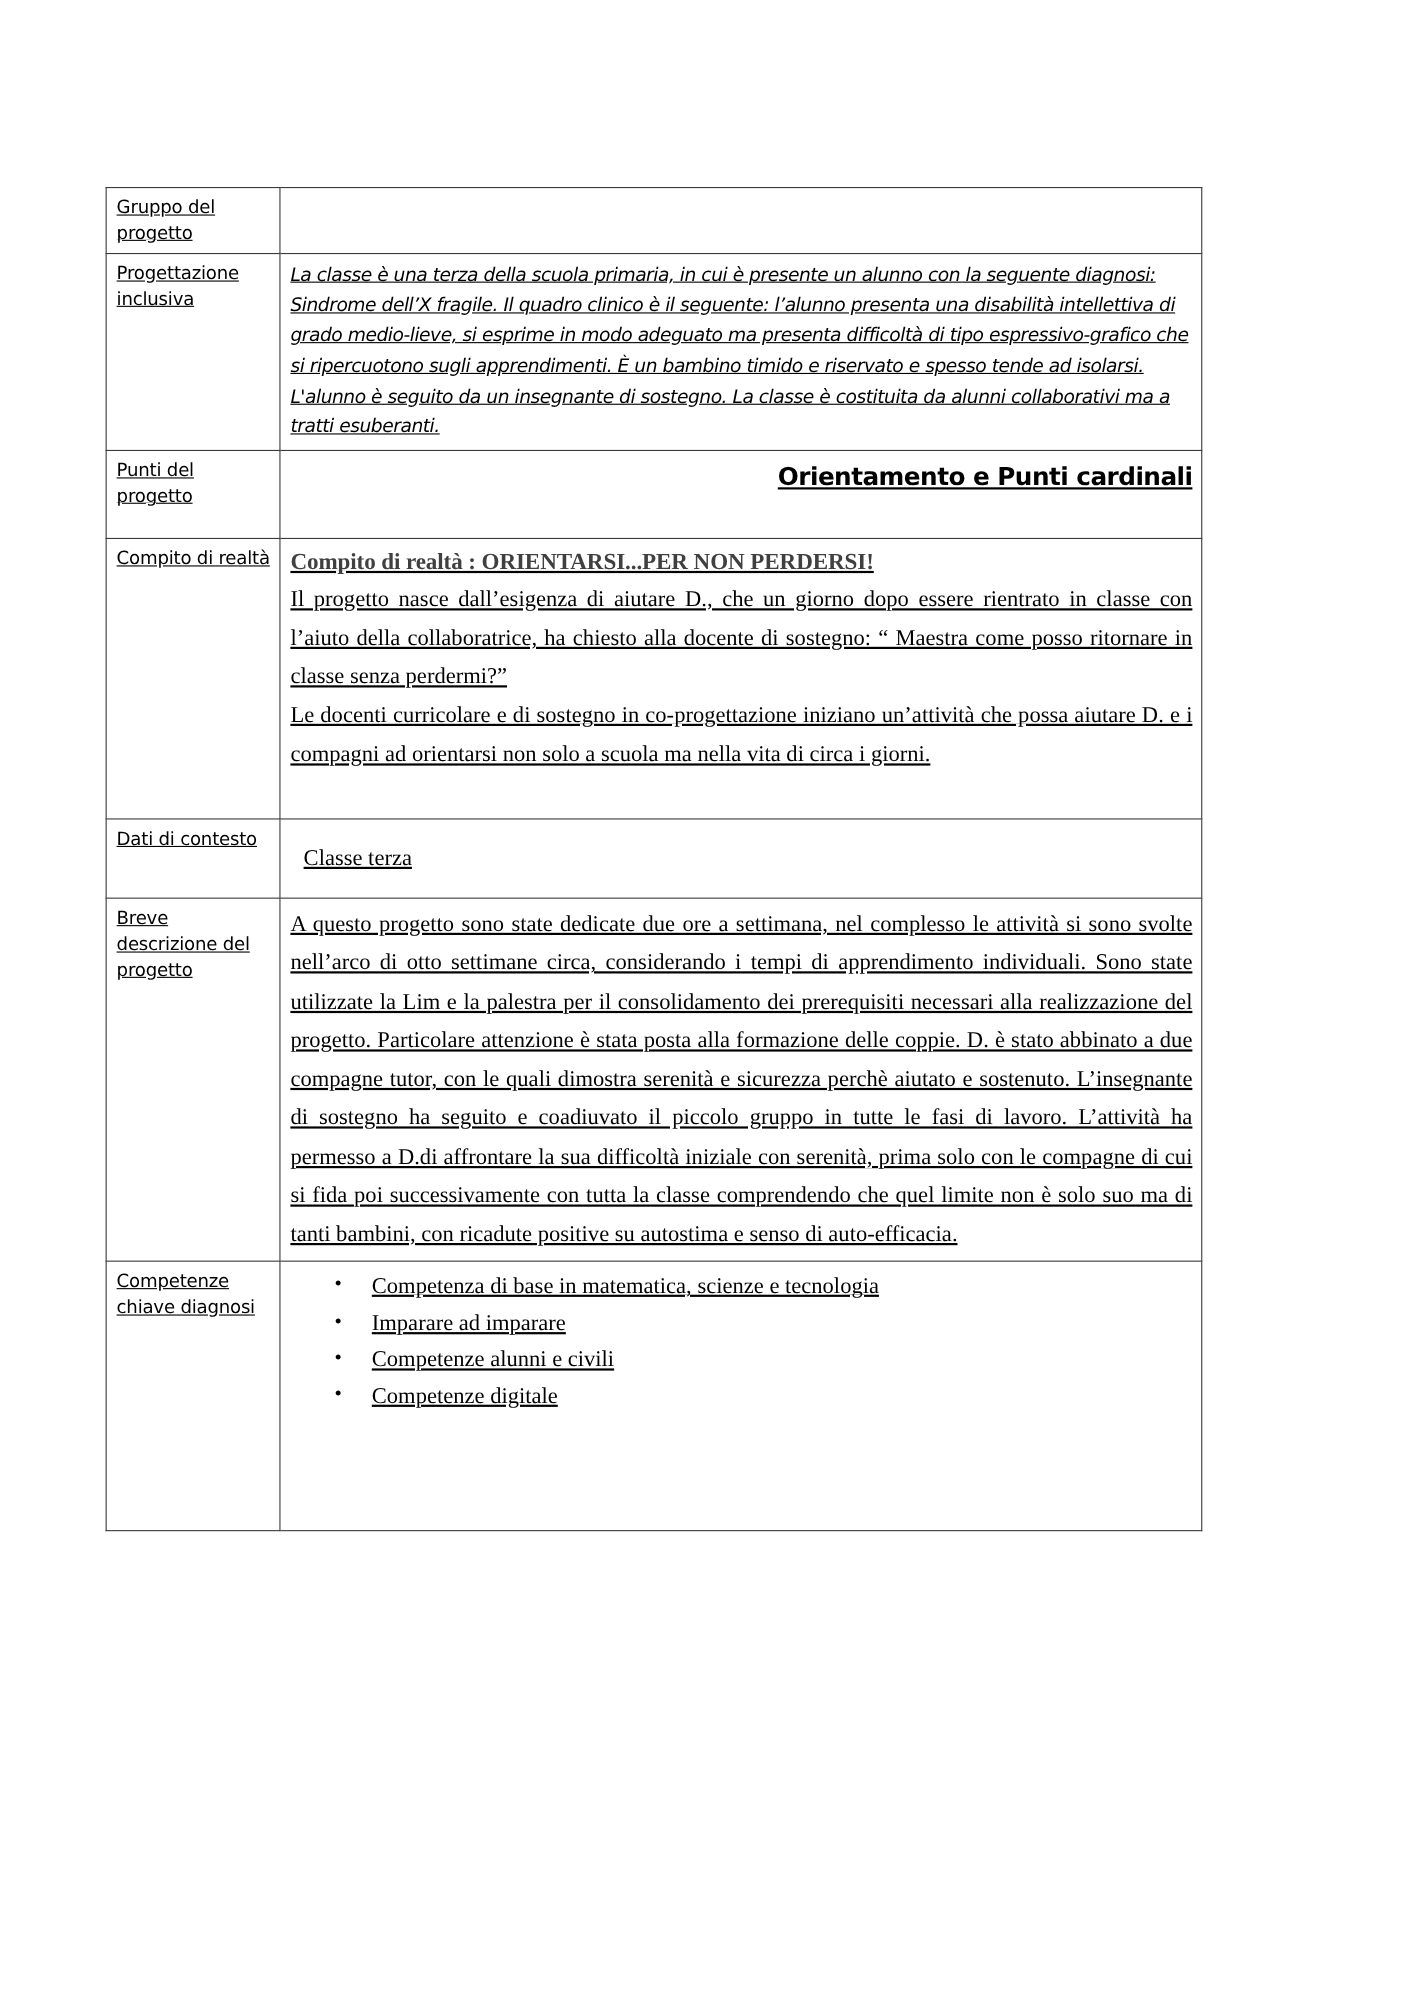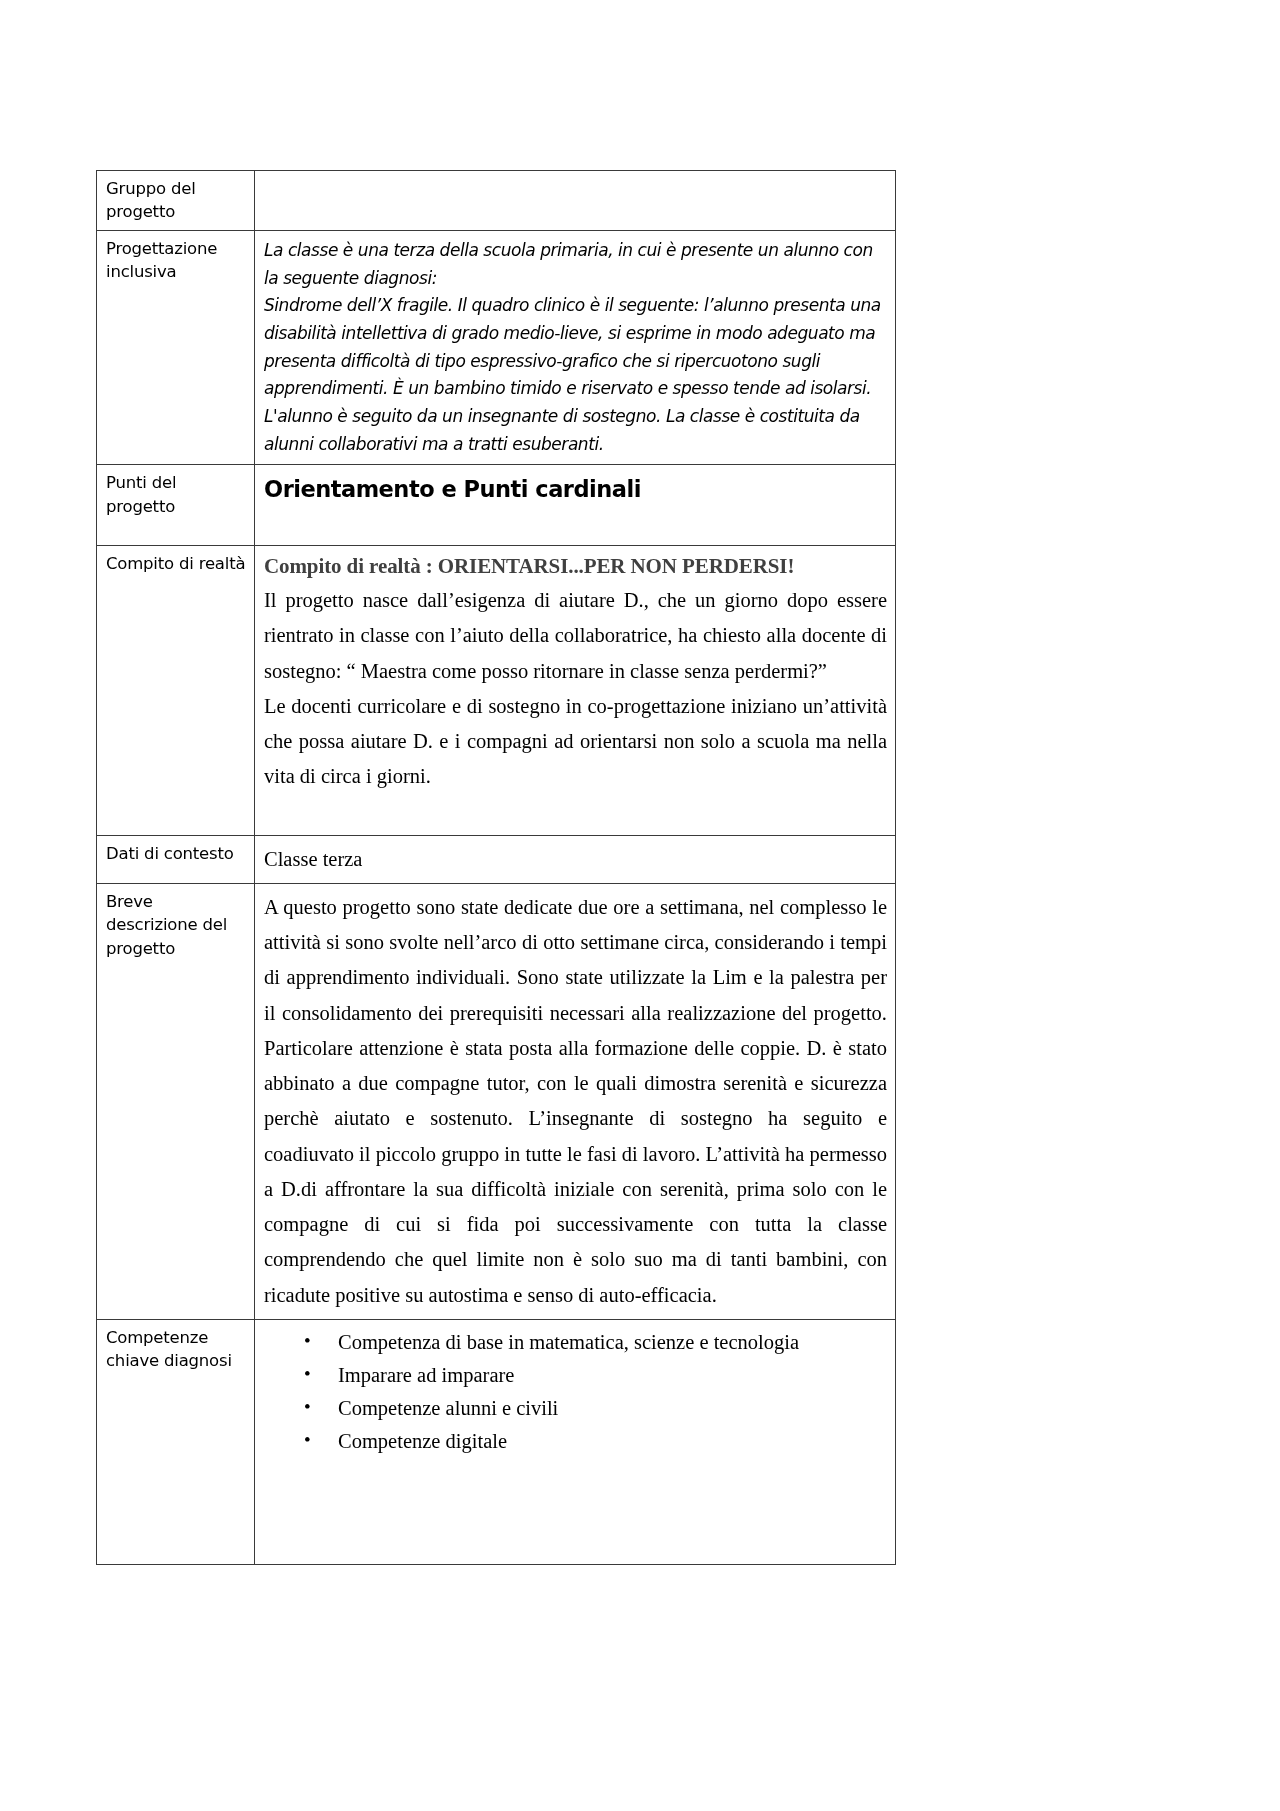"Gruppo del progetto" .doc-table { text-decoration: none -> underline; width: 800px -> 997px }
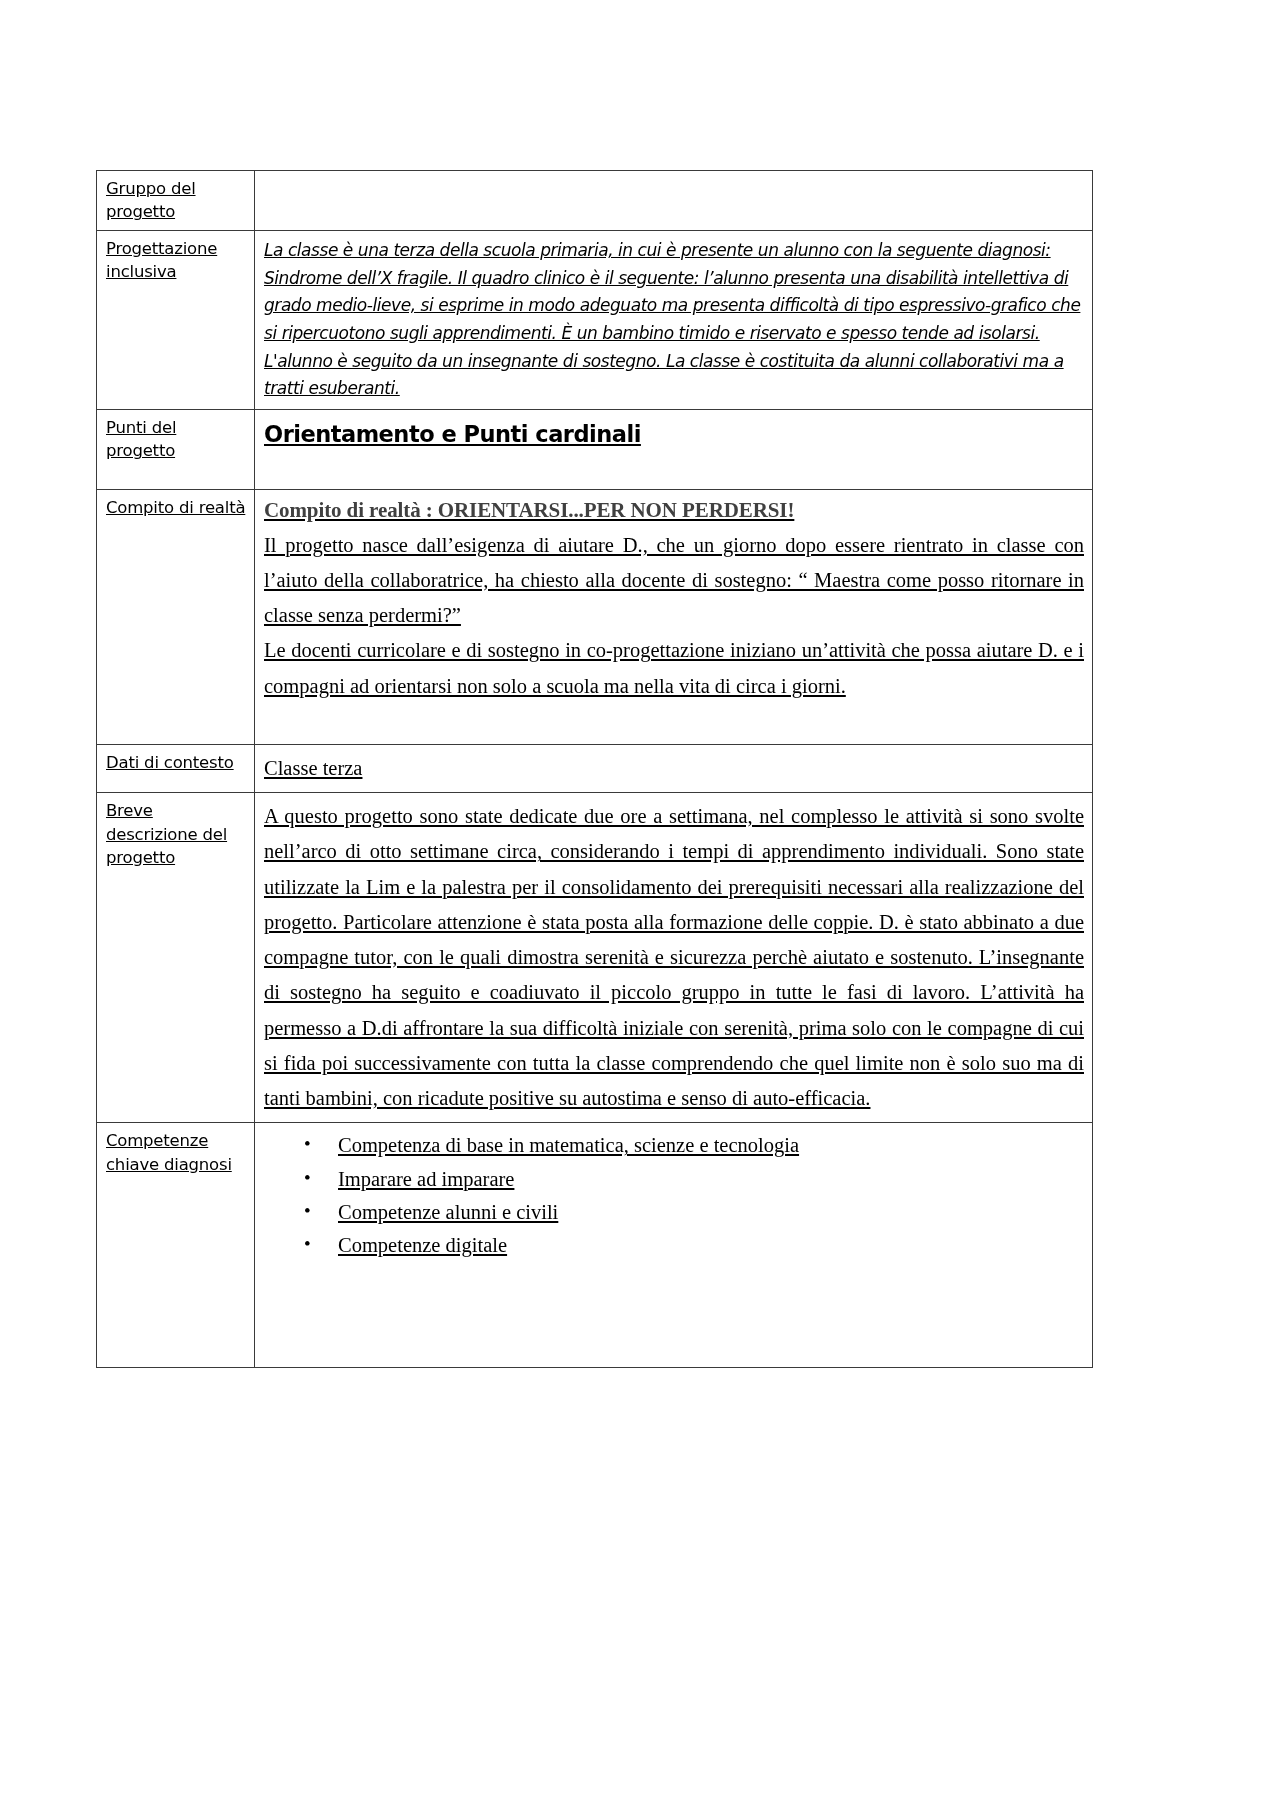"Orientamento e Punti cardinali" .title-bold { text-align: none -> right }
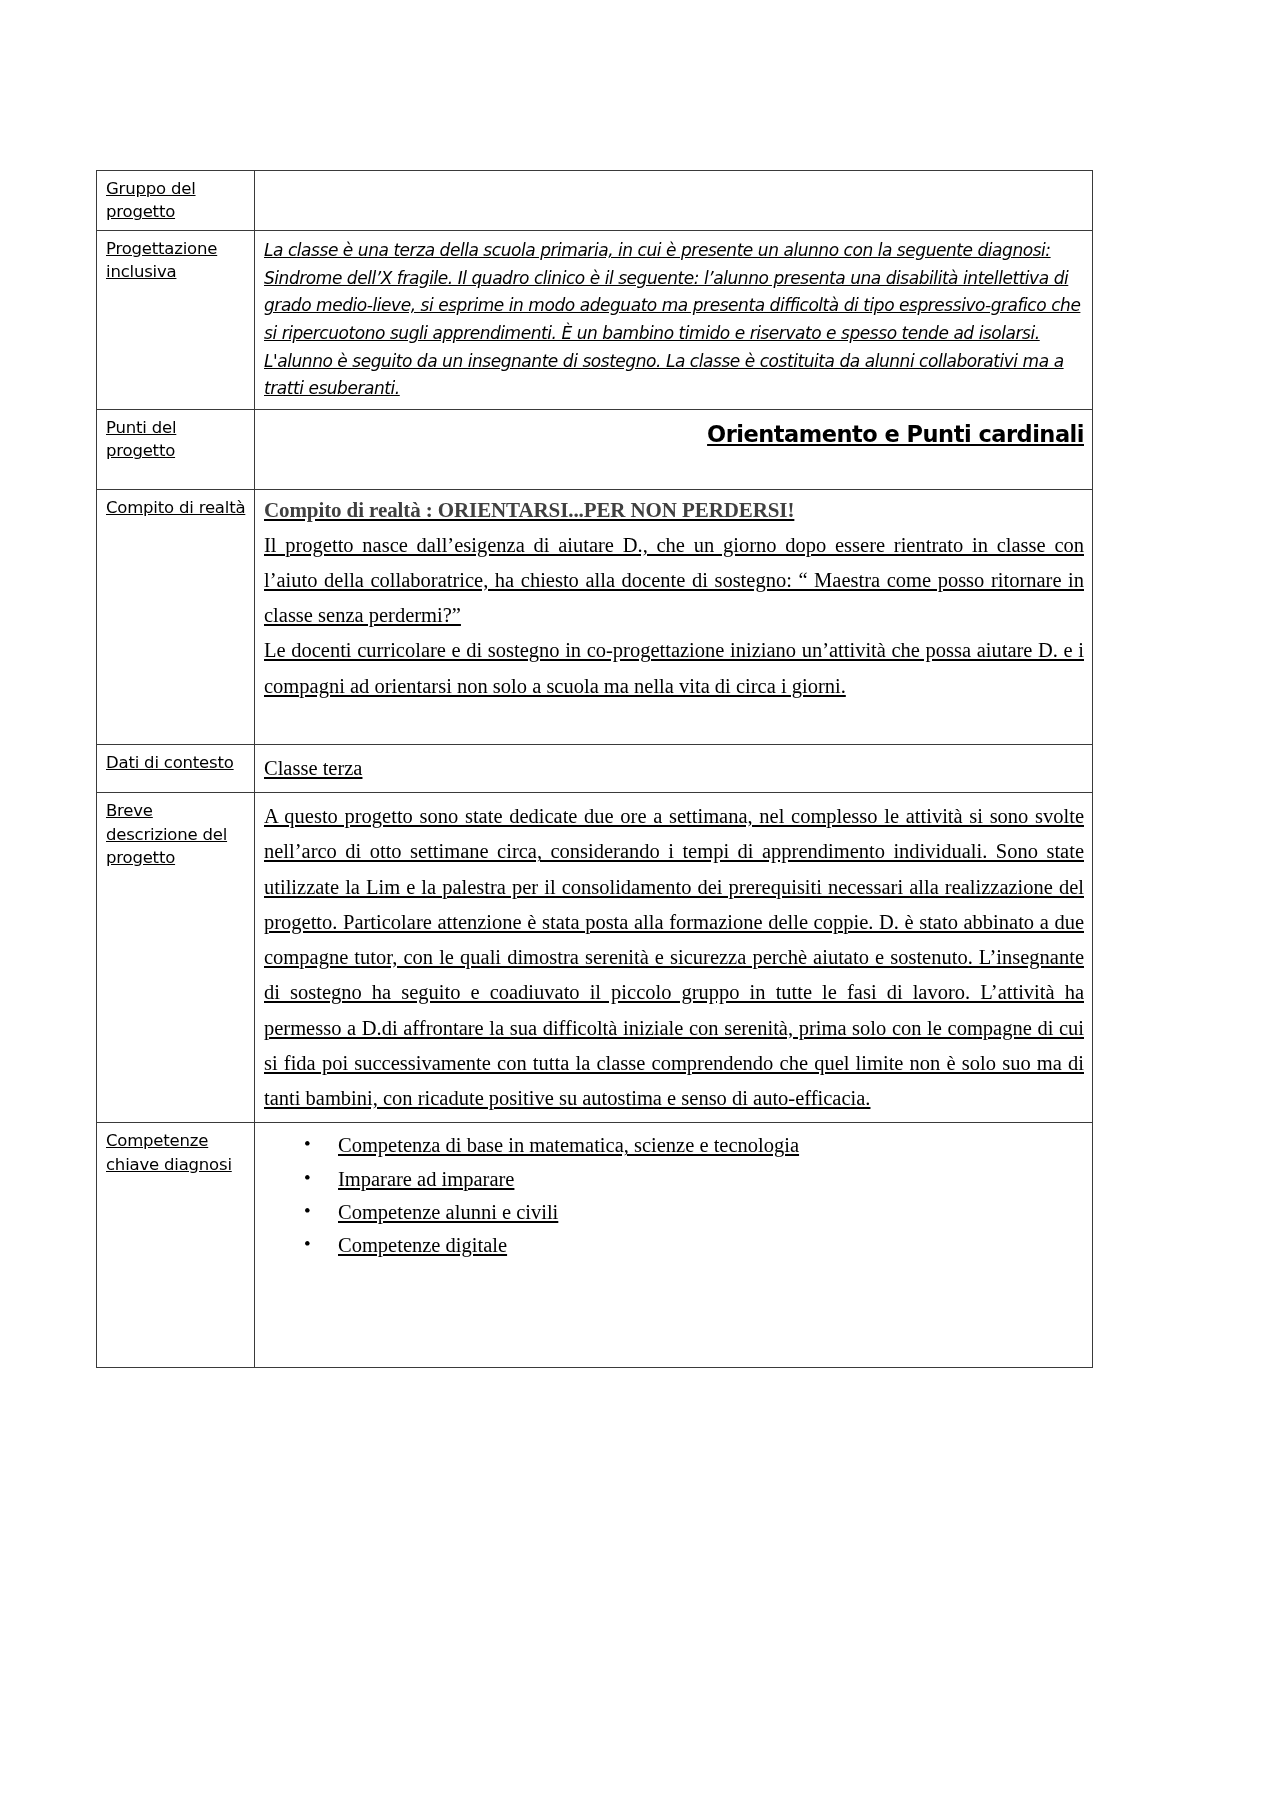"Classe terza" .serif-plain { margin: 0 -> 12px }
